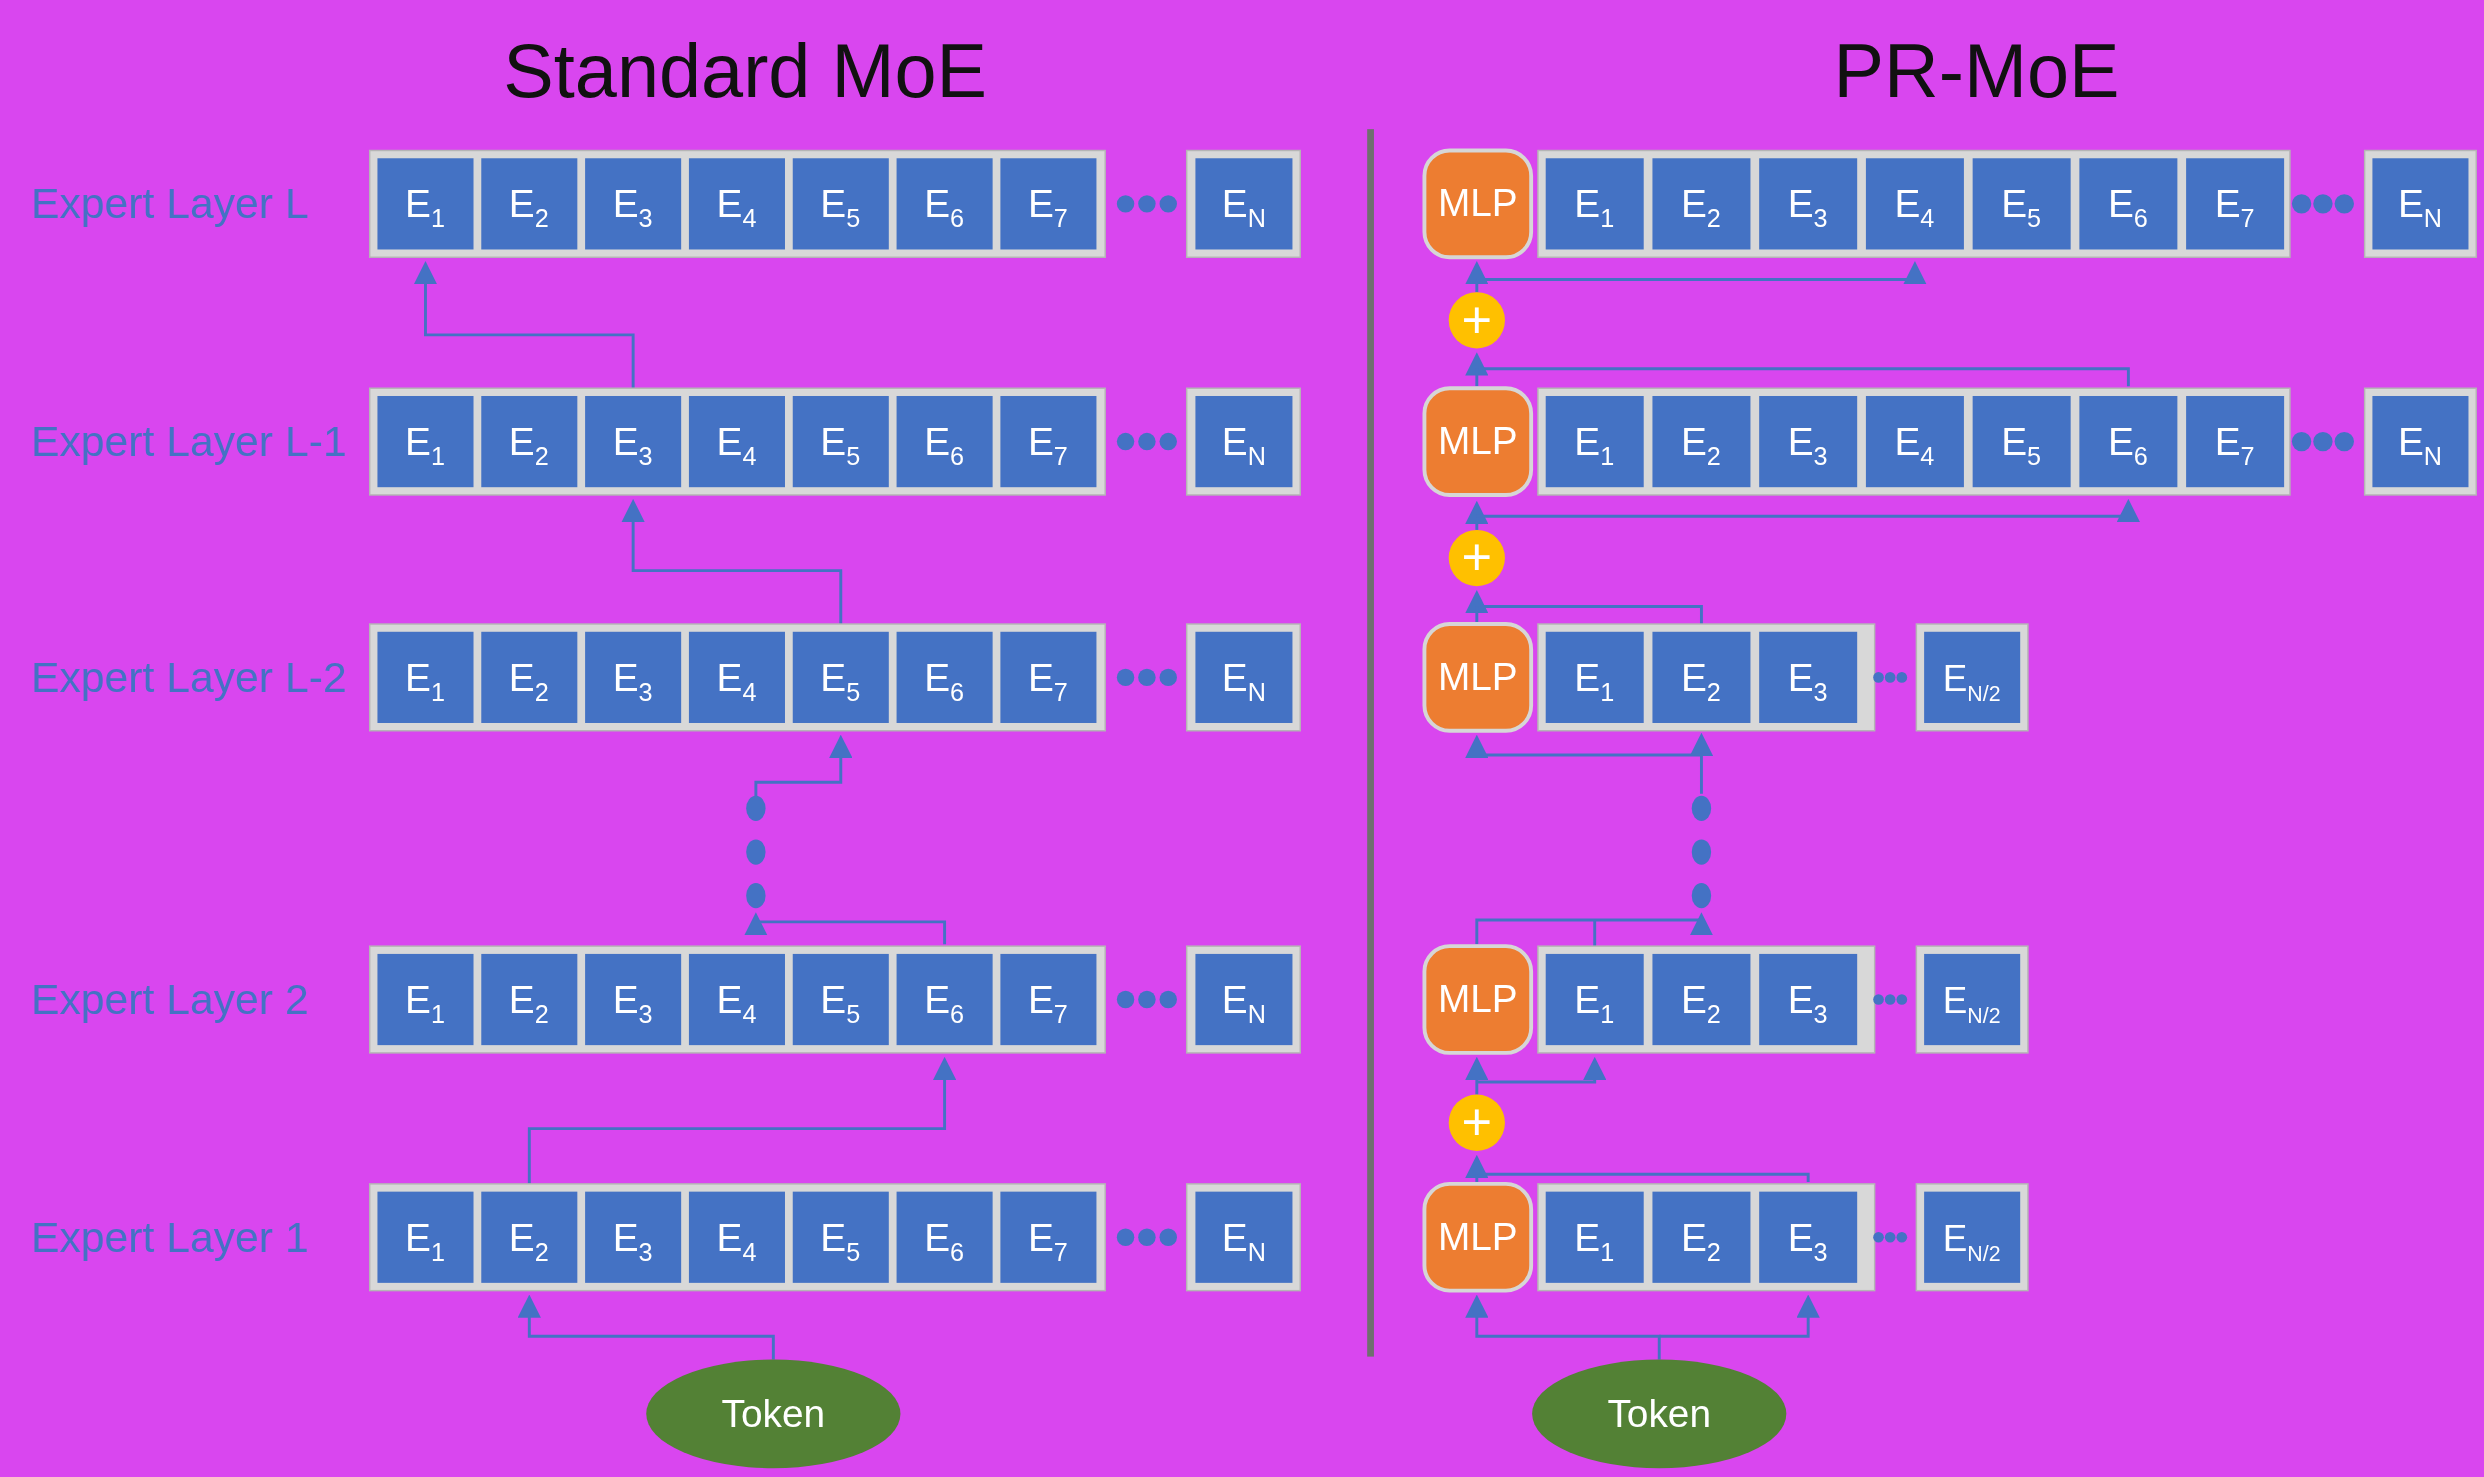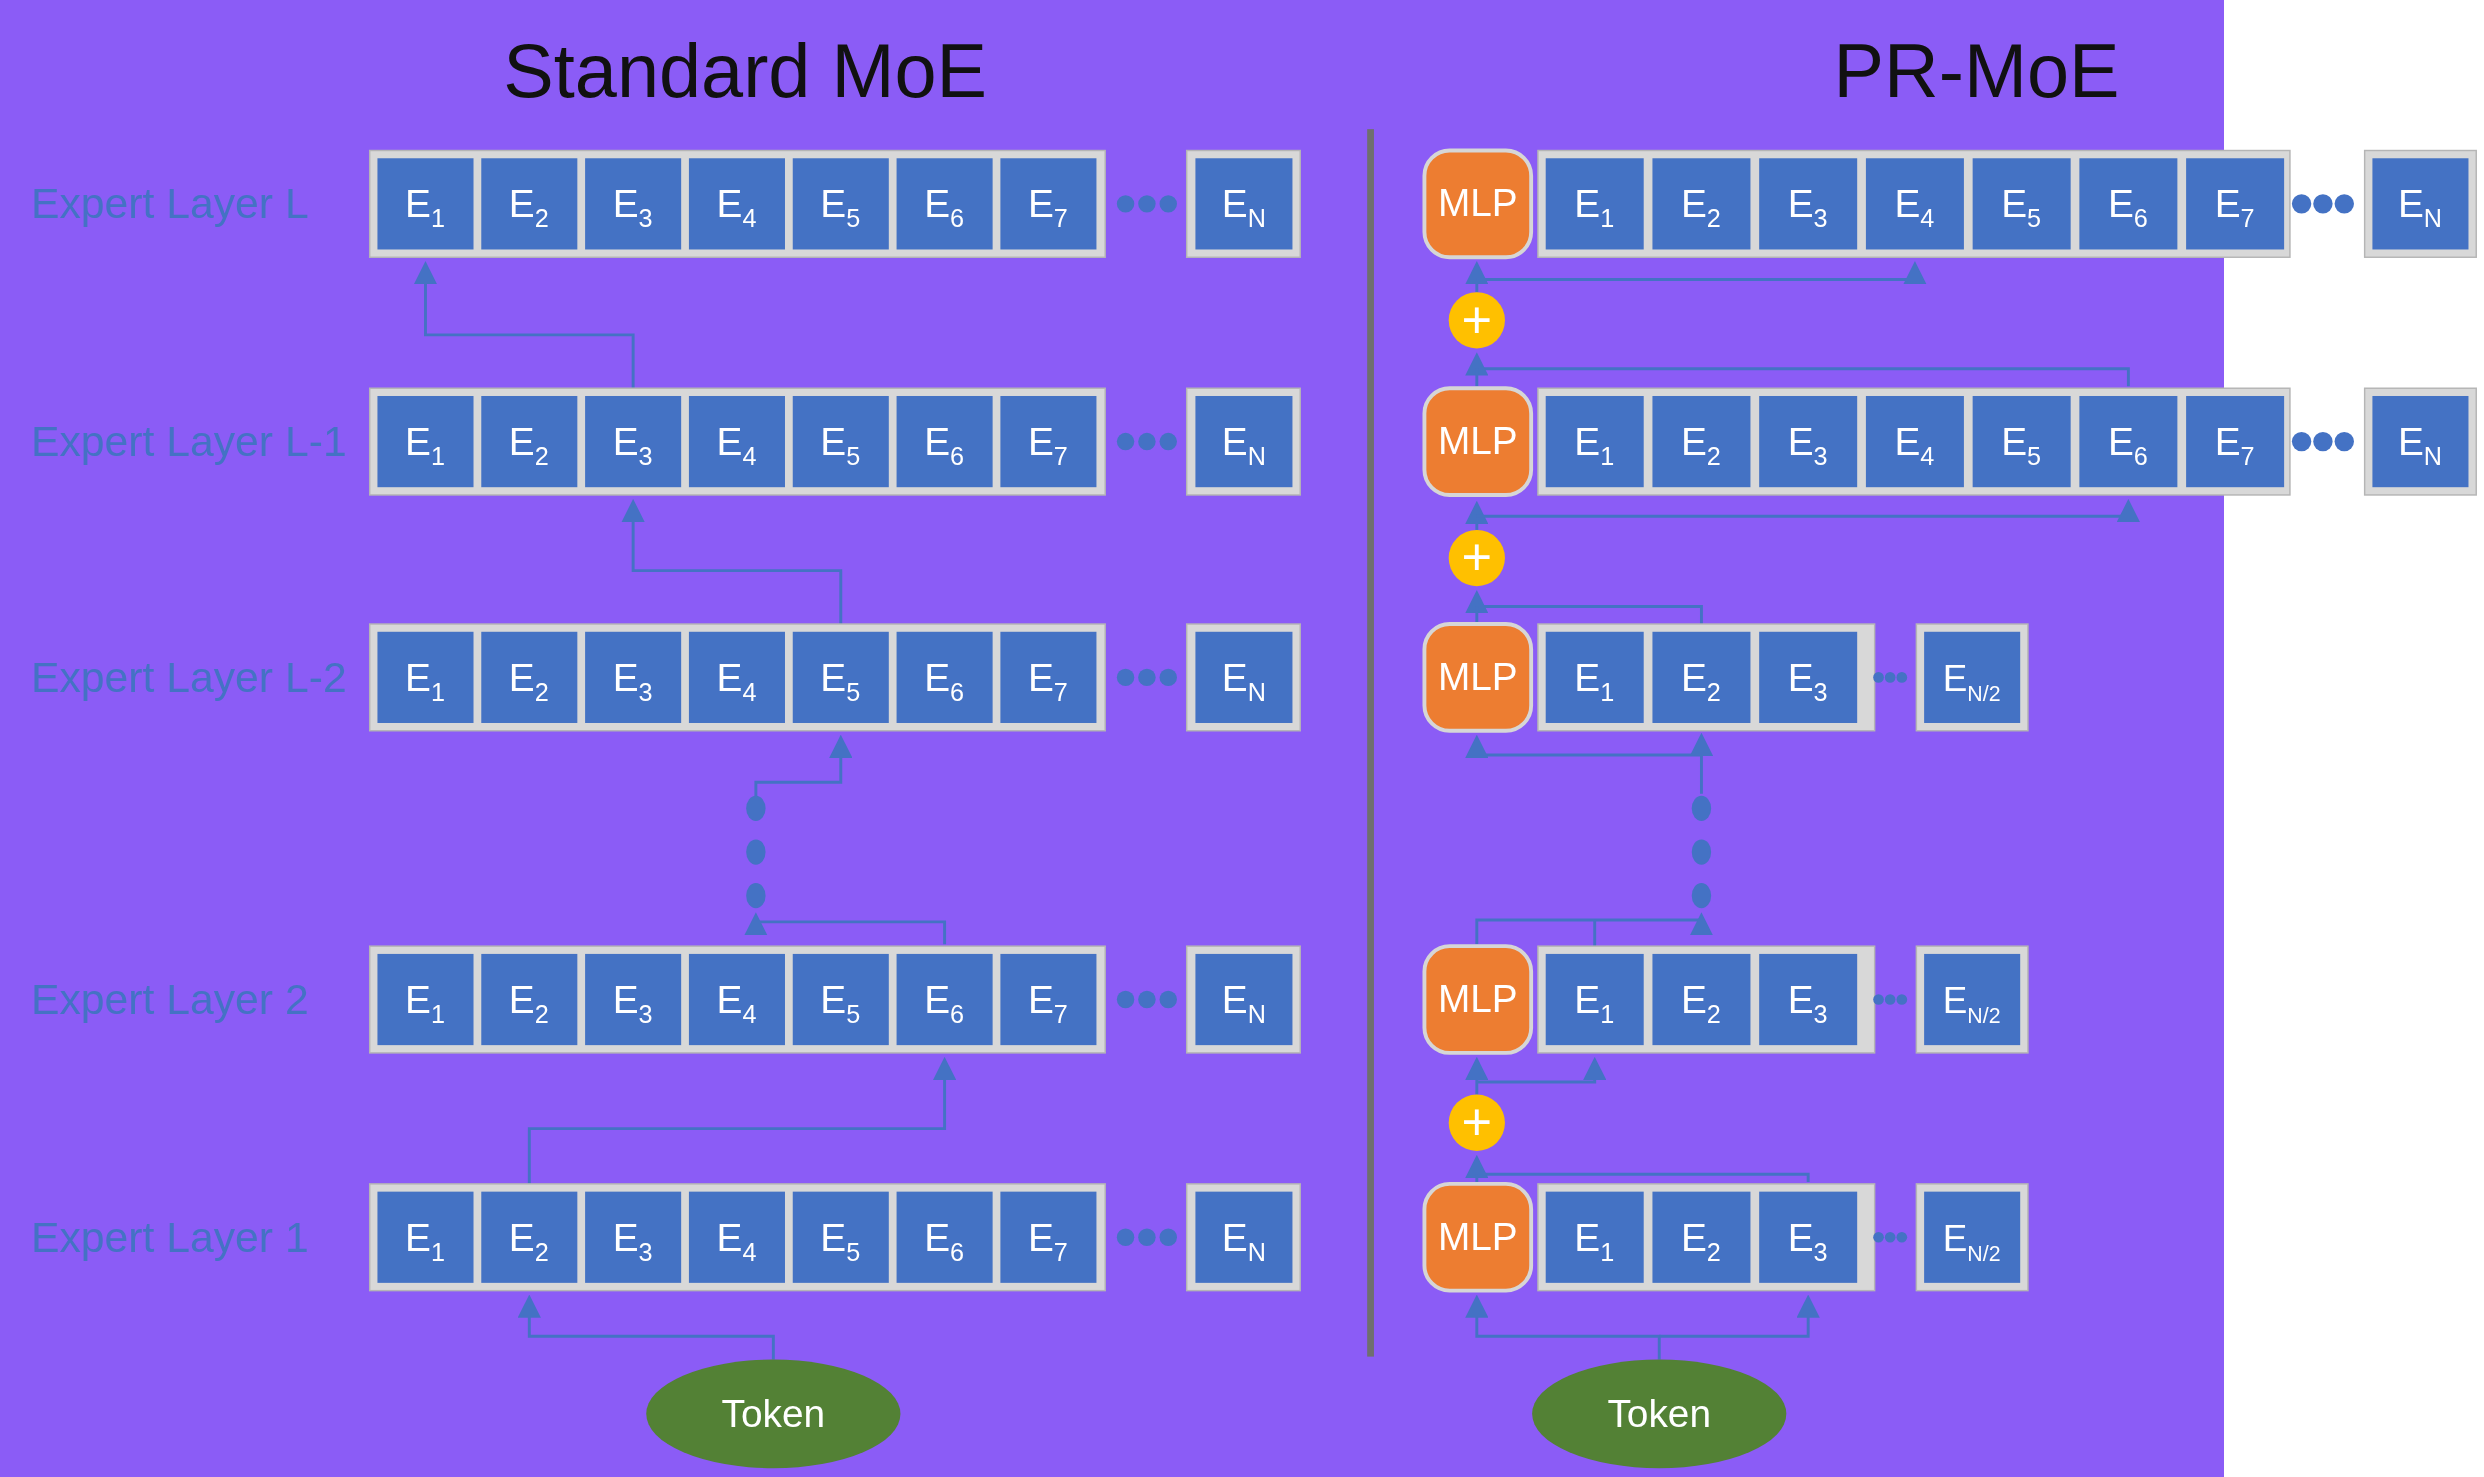"Standard MoE" .stage { background: #8b5cf6 -> #d946ef; width: 2224px -> 2484px }
